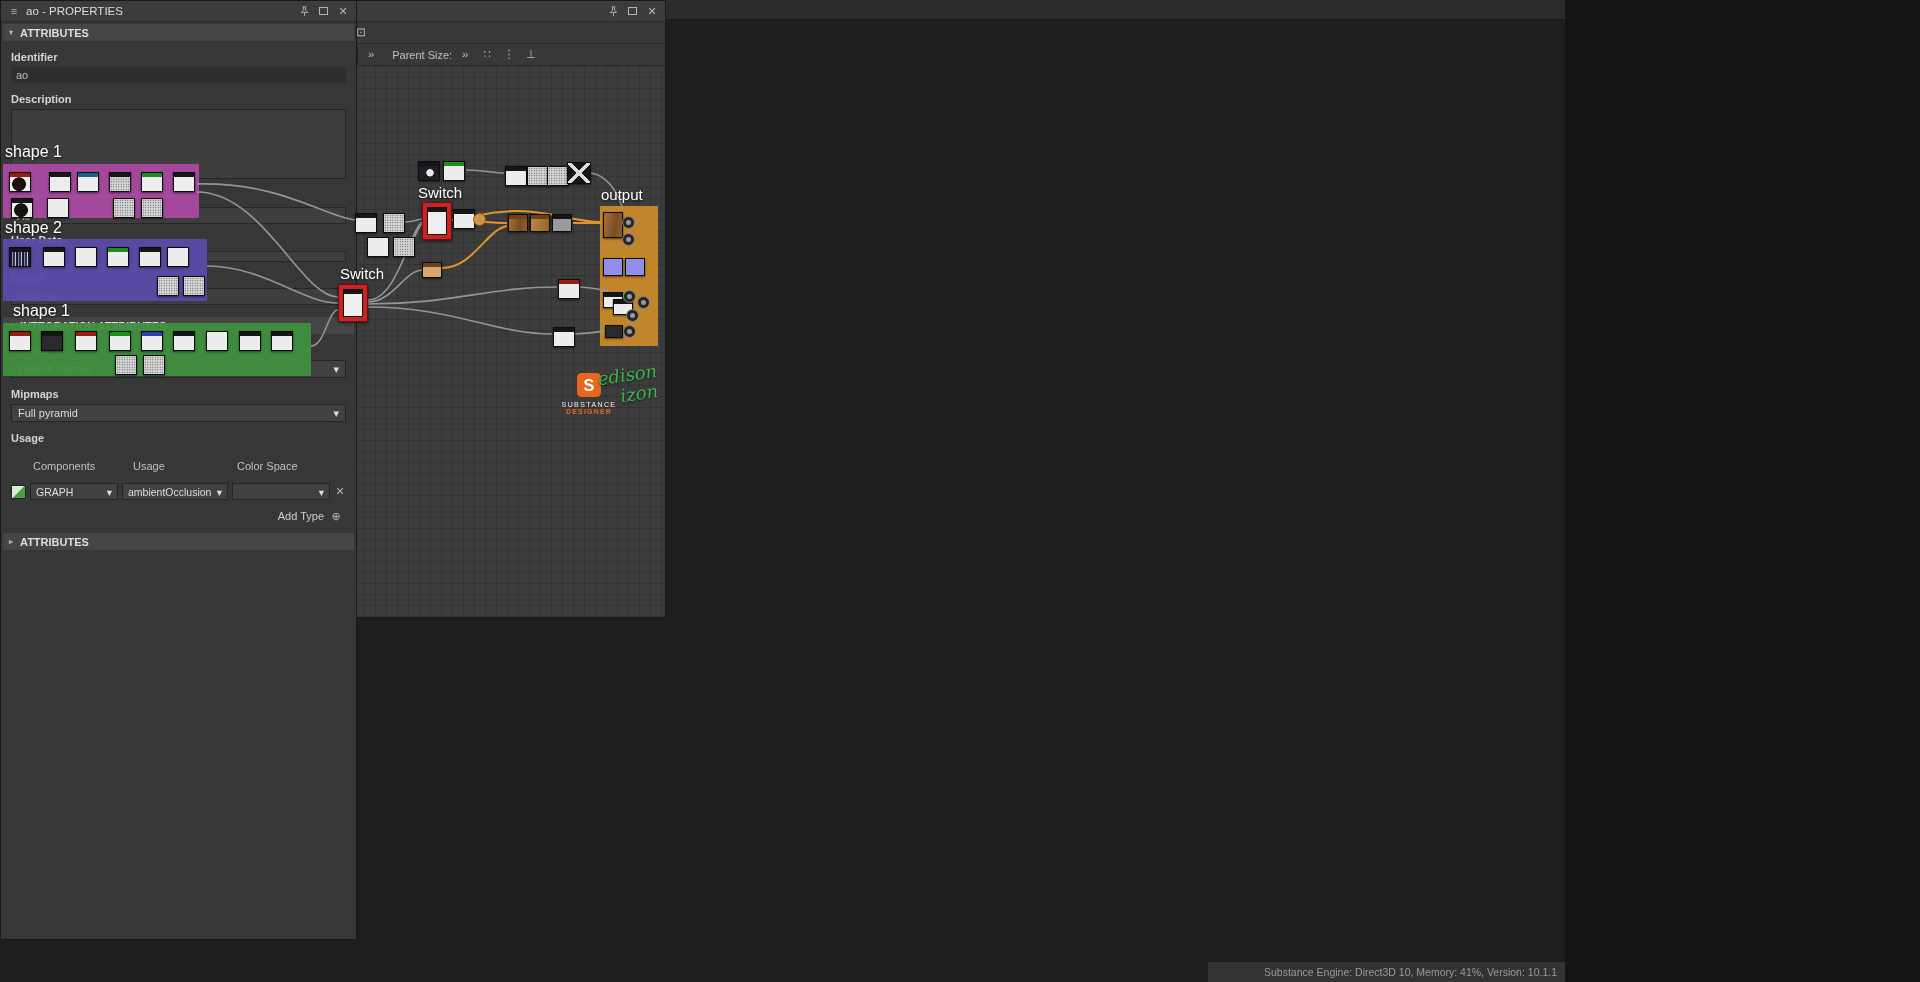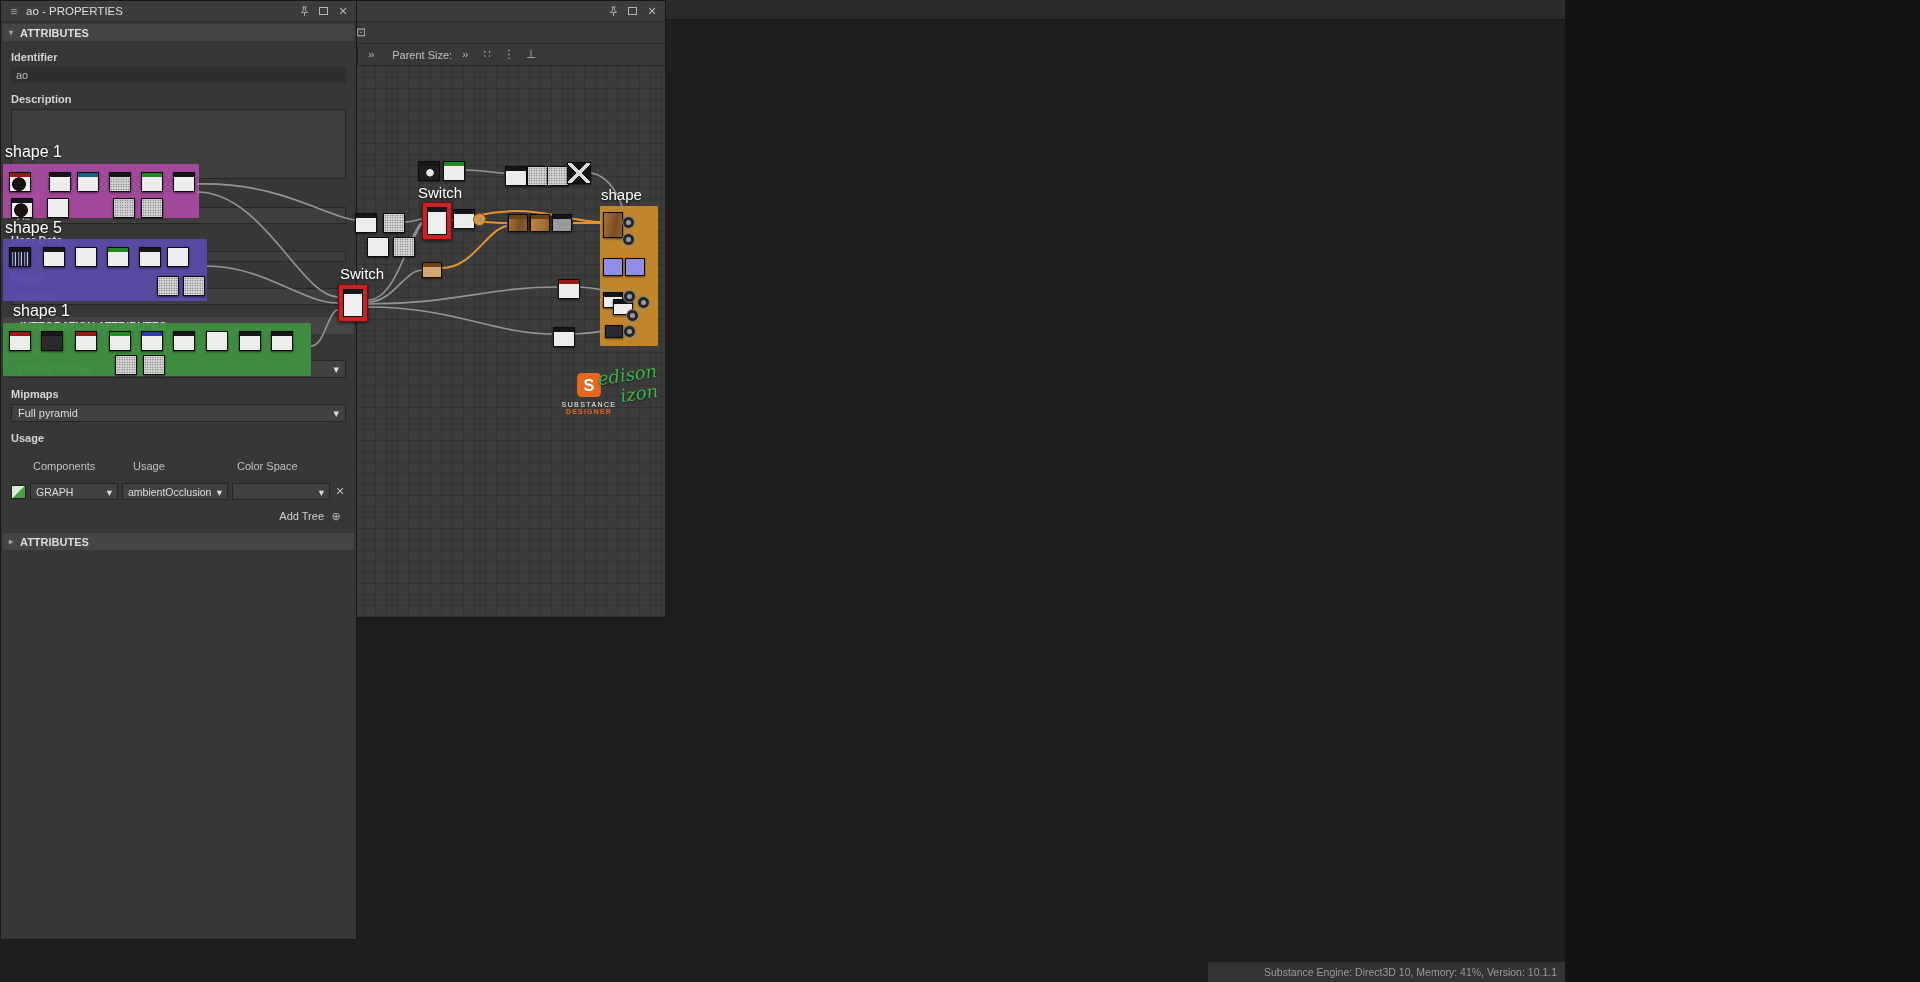"shape" div.glabel { text: shape -> output }
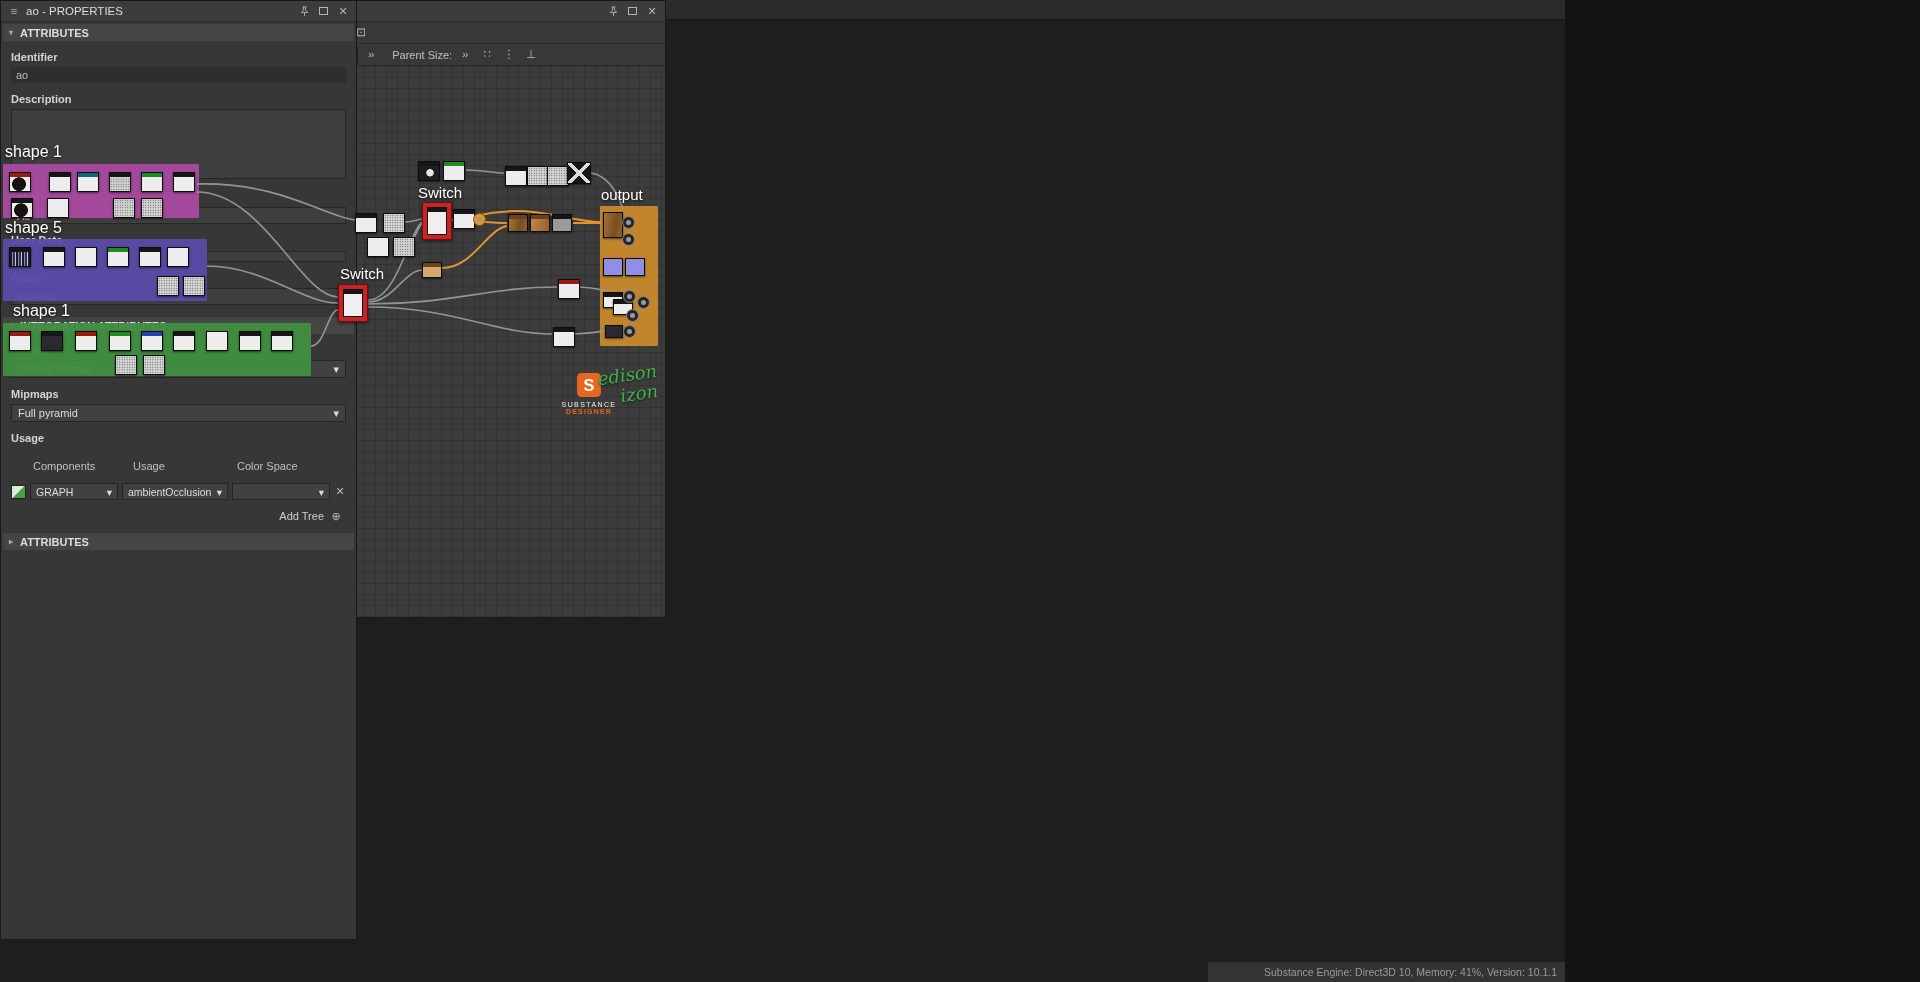"shape 5" div.glabel { text: 5 -> 2 }
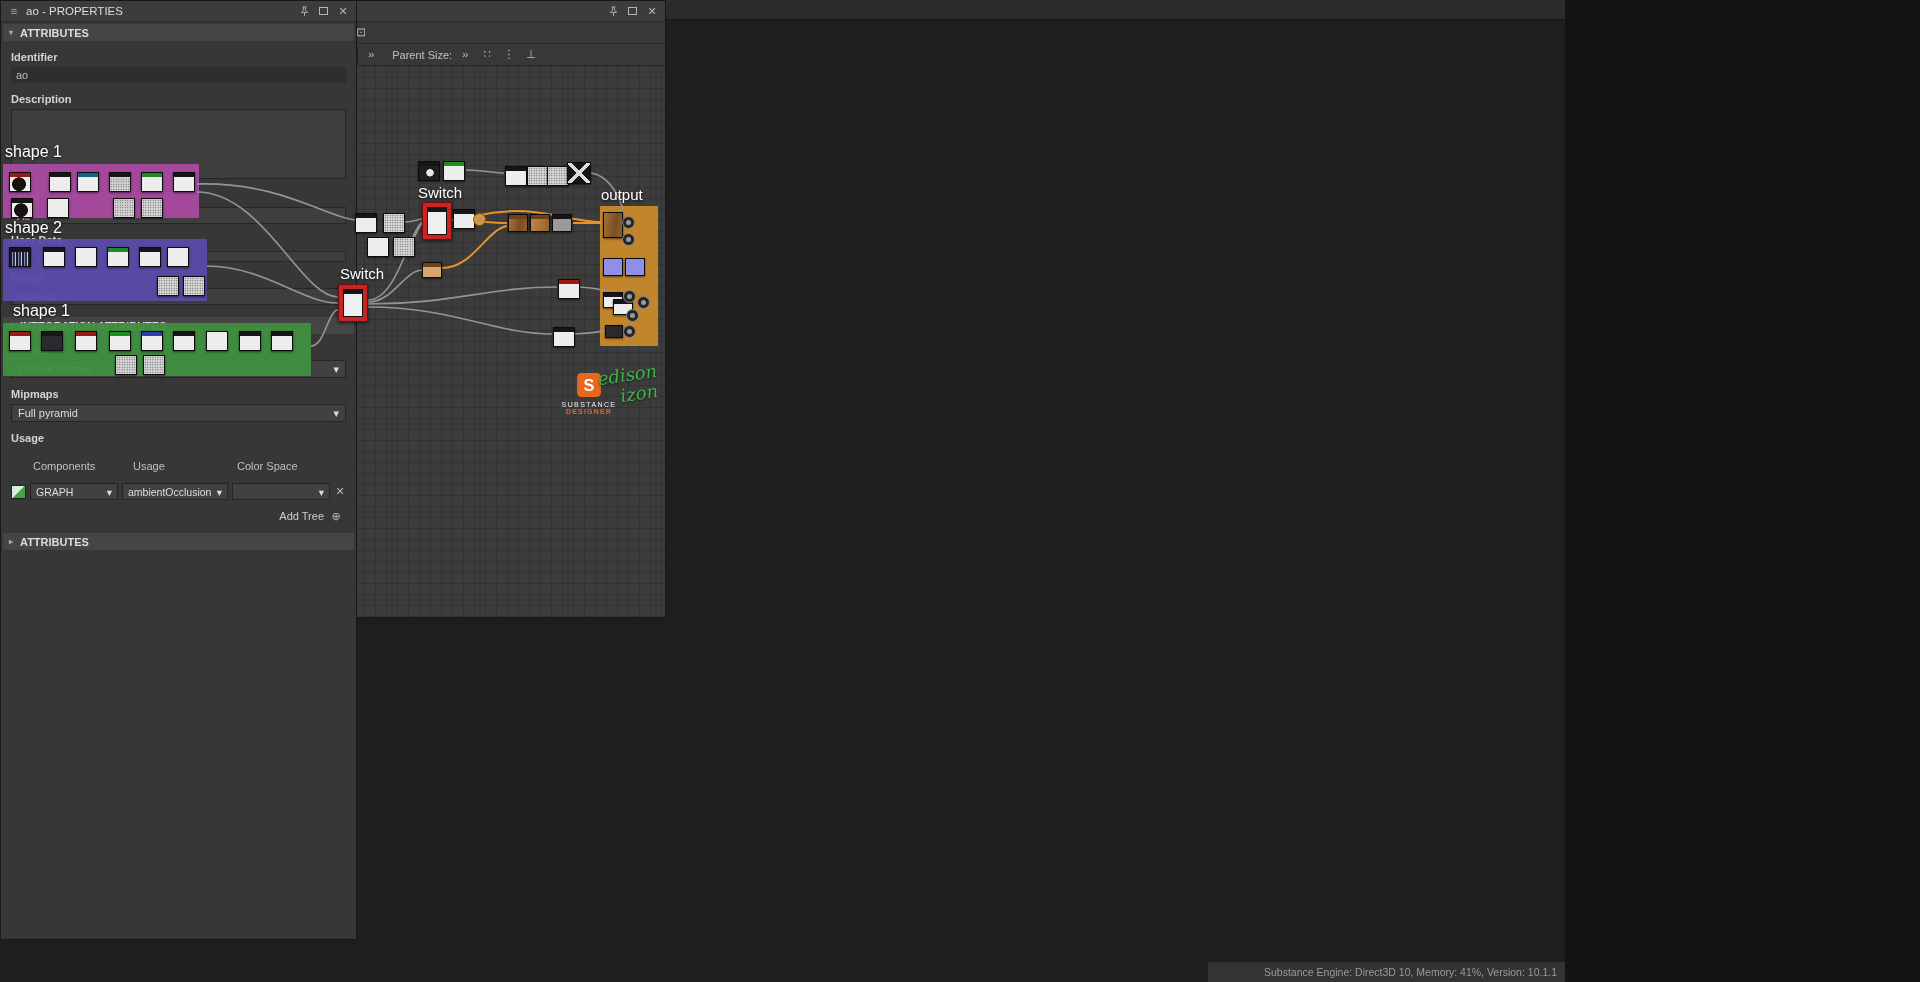"Add Tree" span { text: Tree -> Type }
